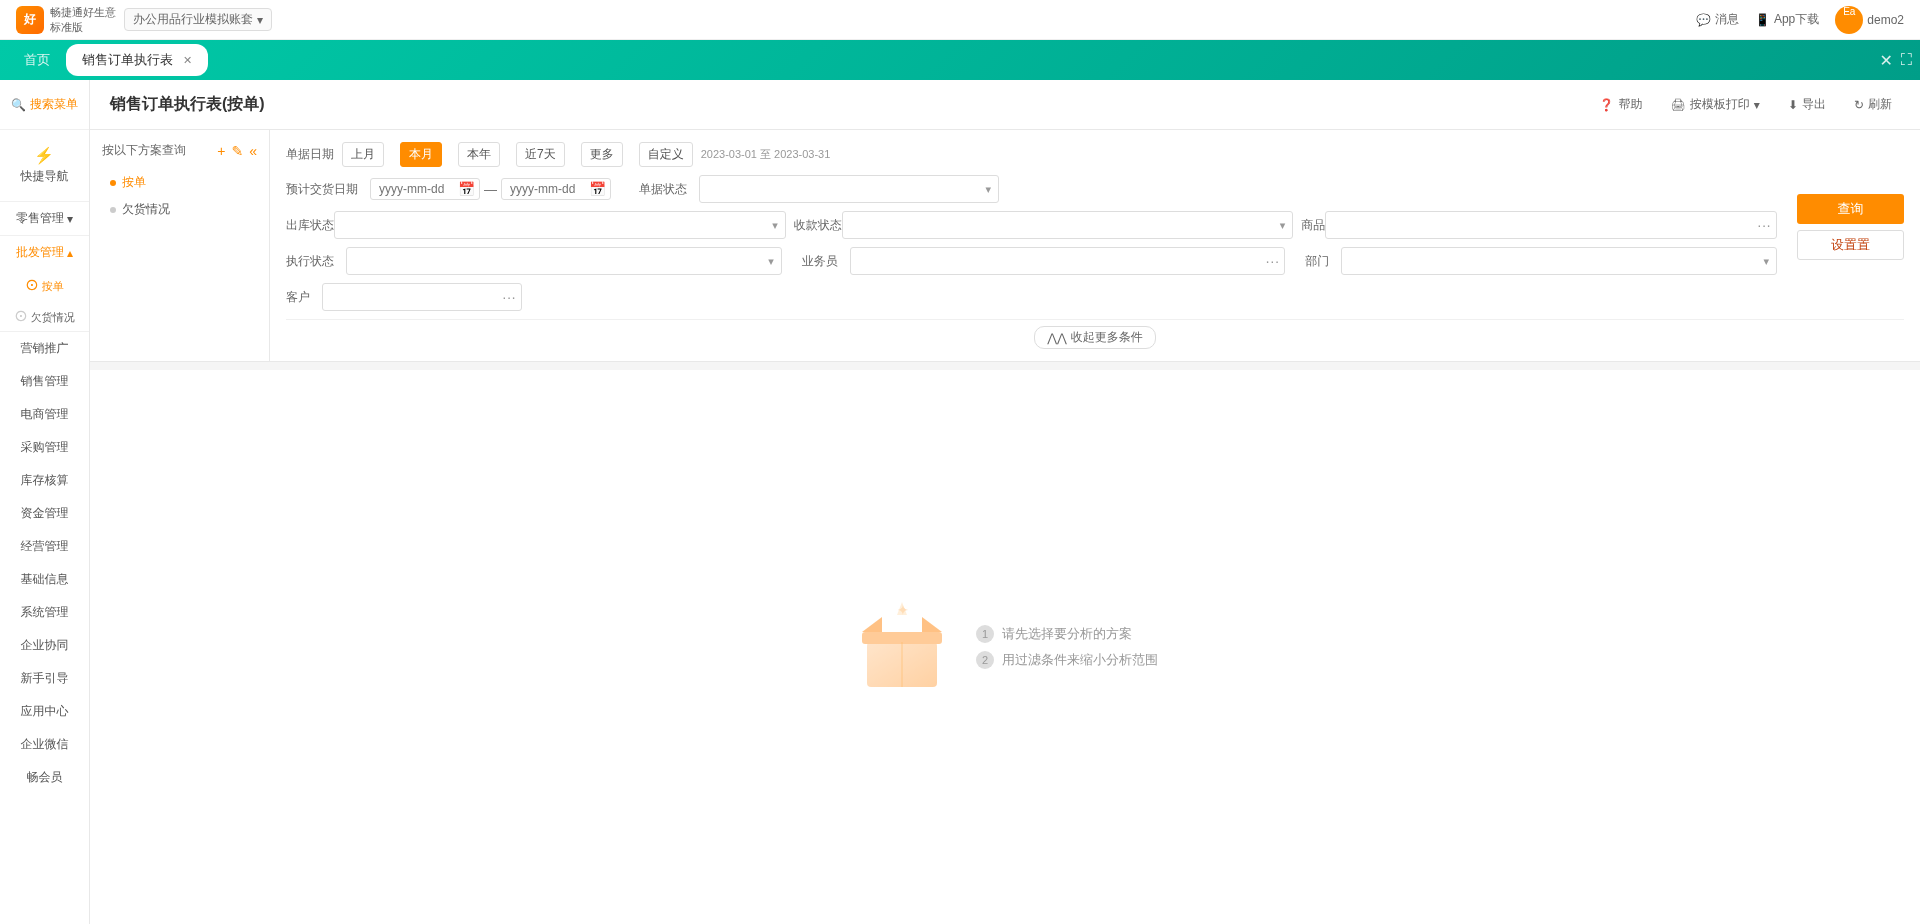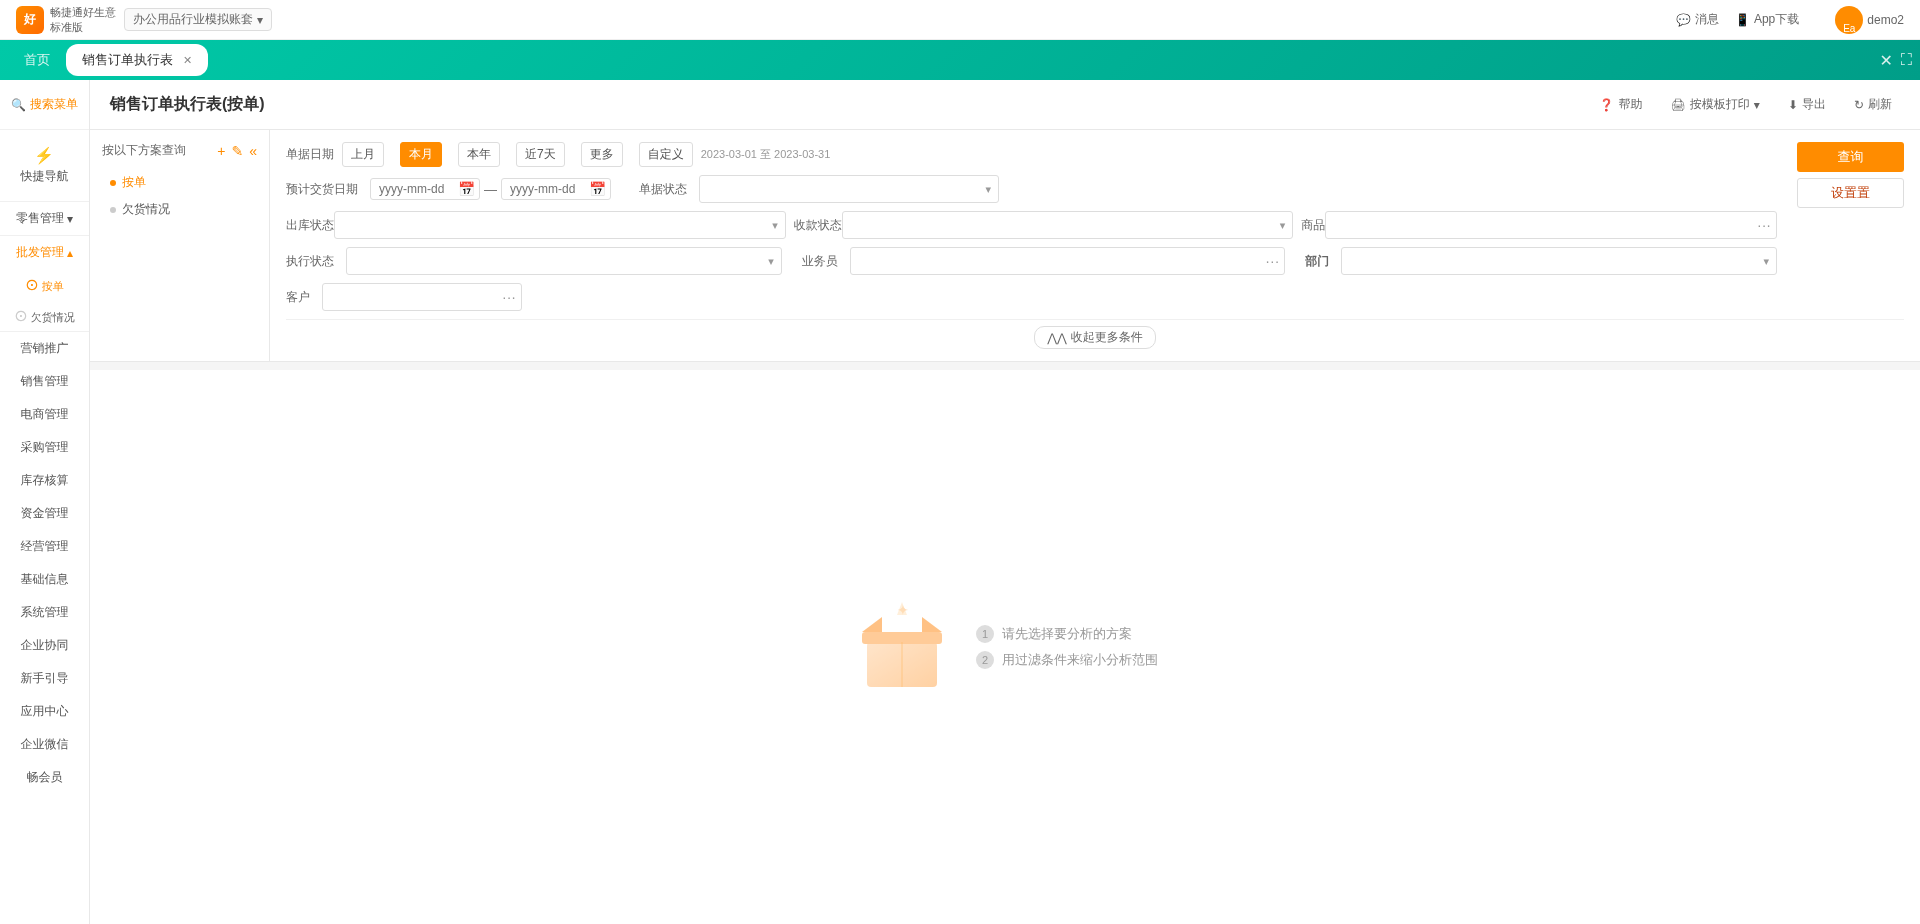"Ea" .avatar { align-items: flex-end -> flex-start; margin-left: 20px -> none }
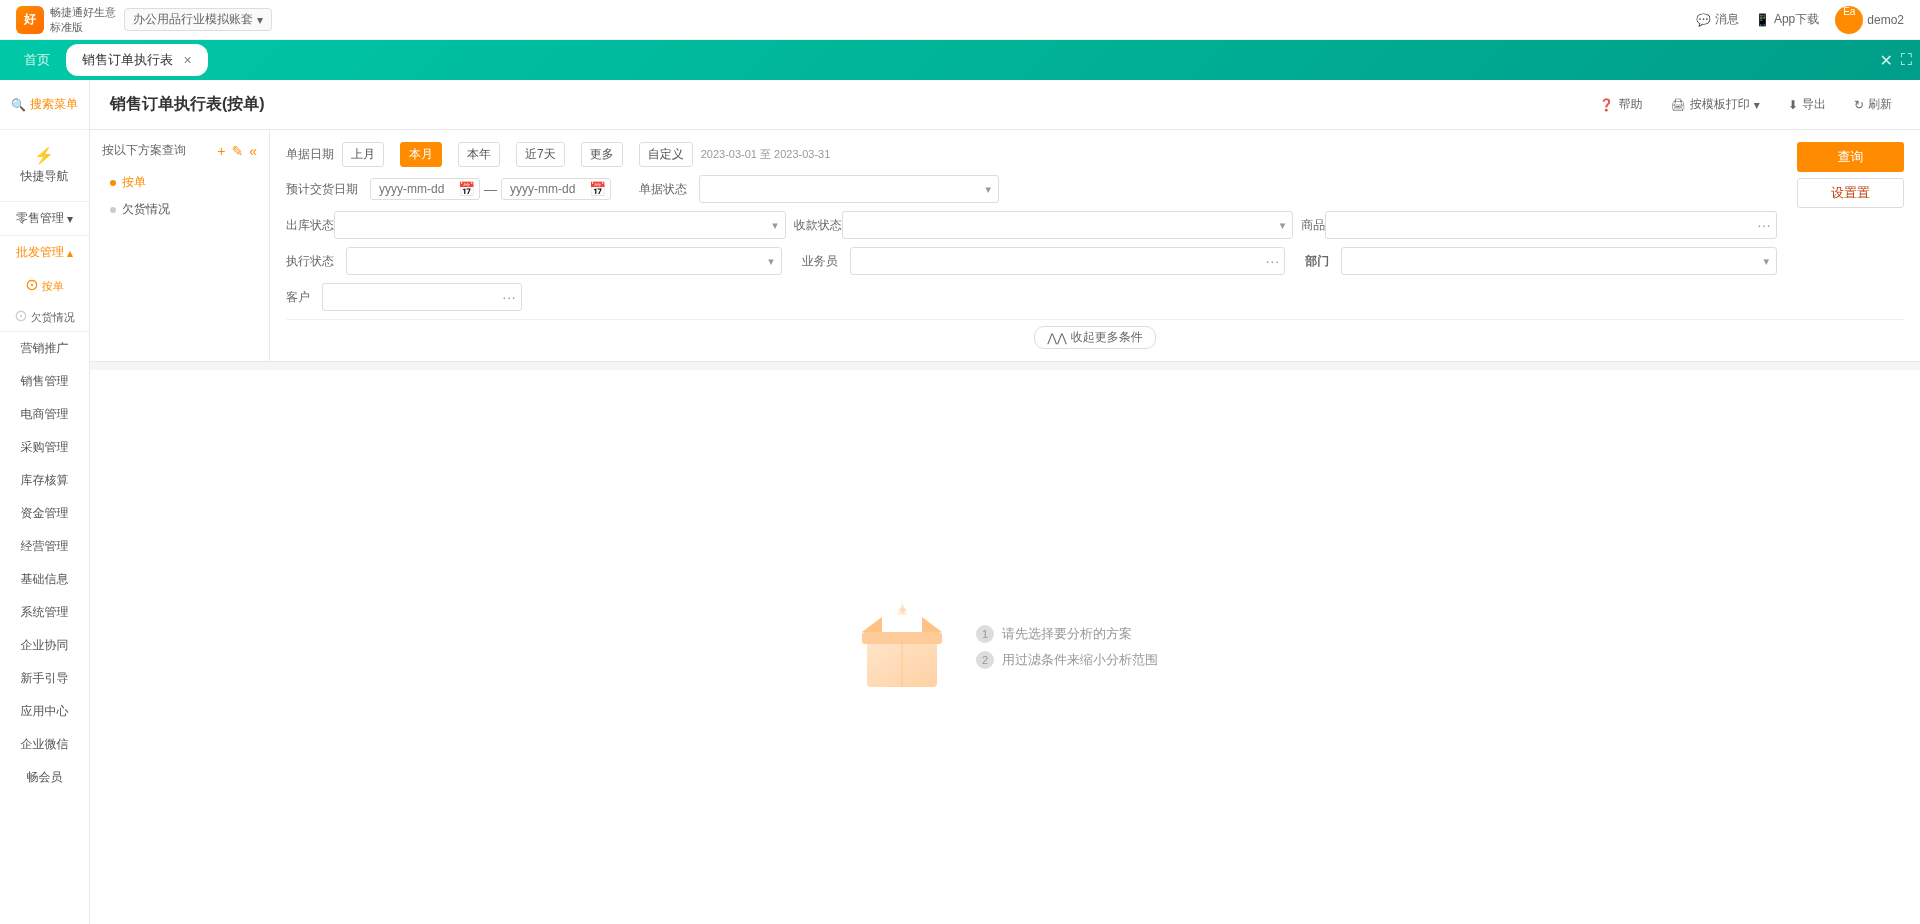"单据日期" div { align-items: flex-start -> center }
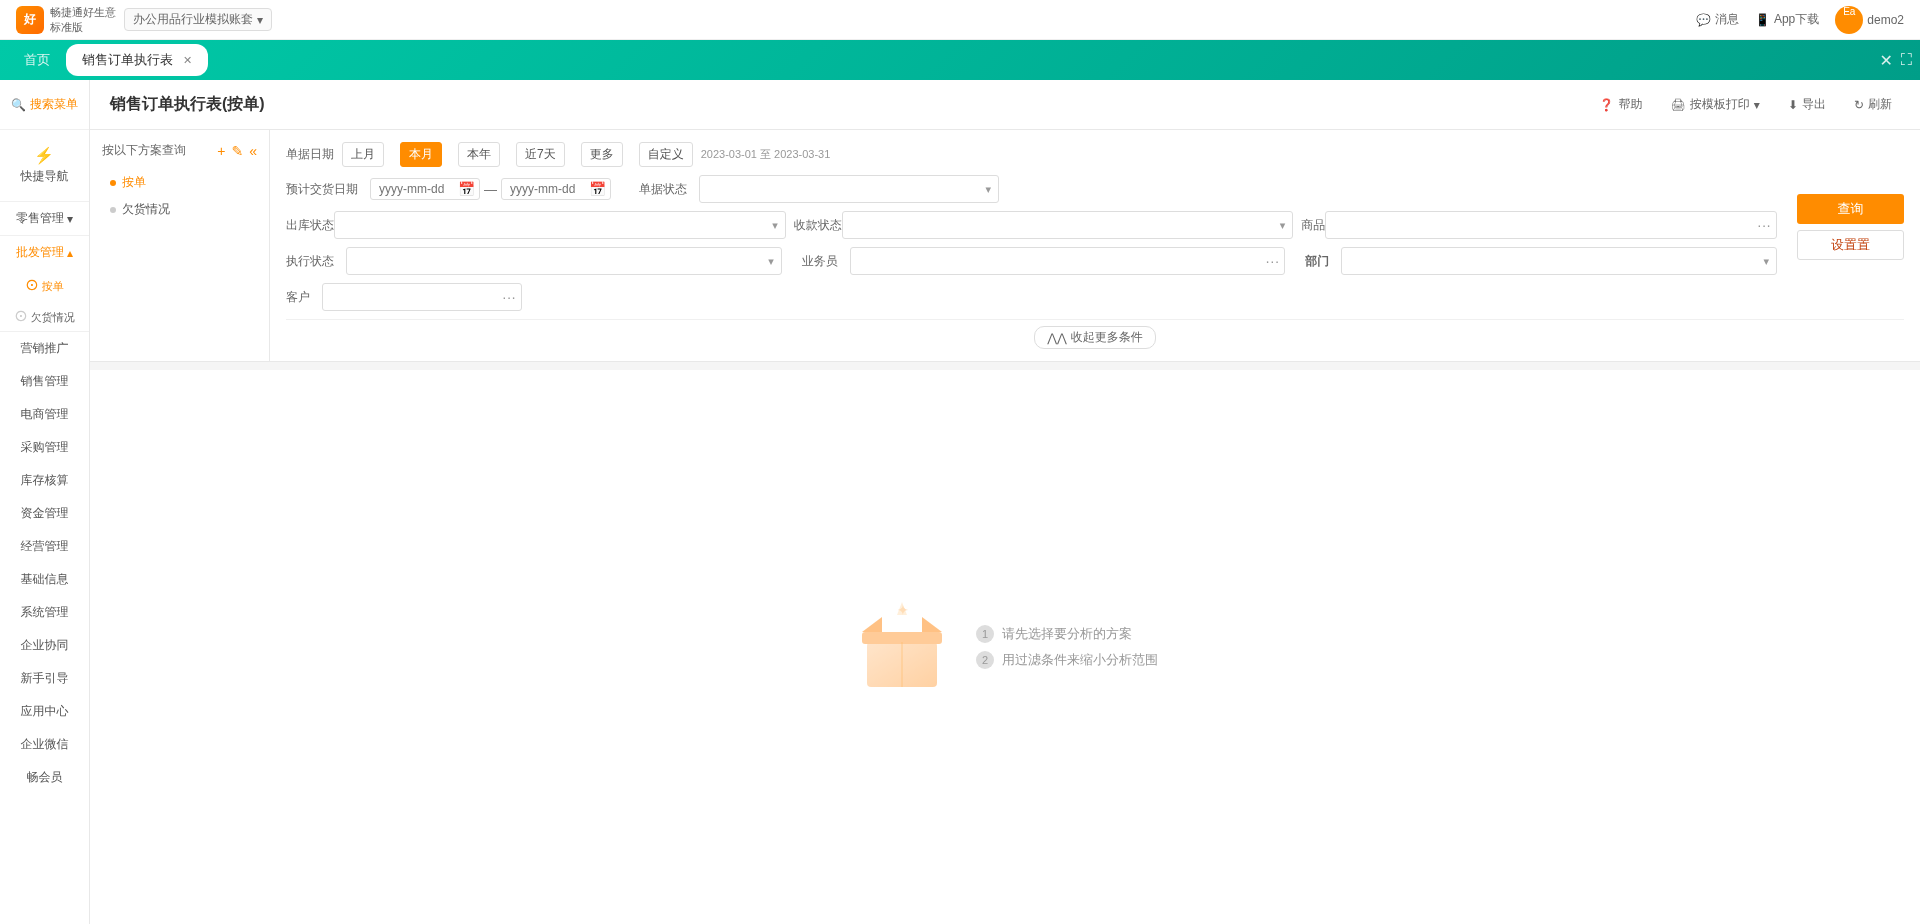"部门" span.filter-field-label { font-weight: bold -> none }
